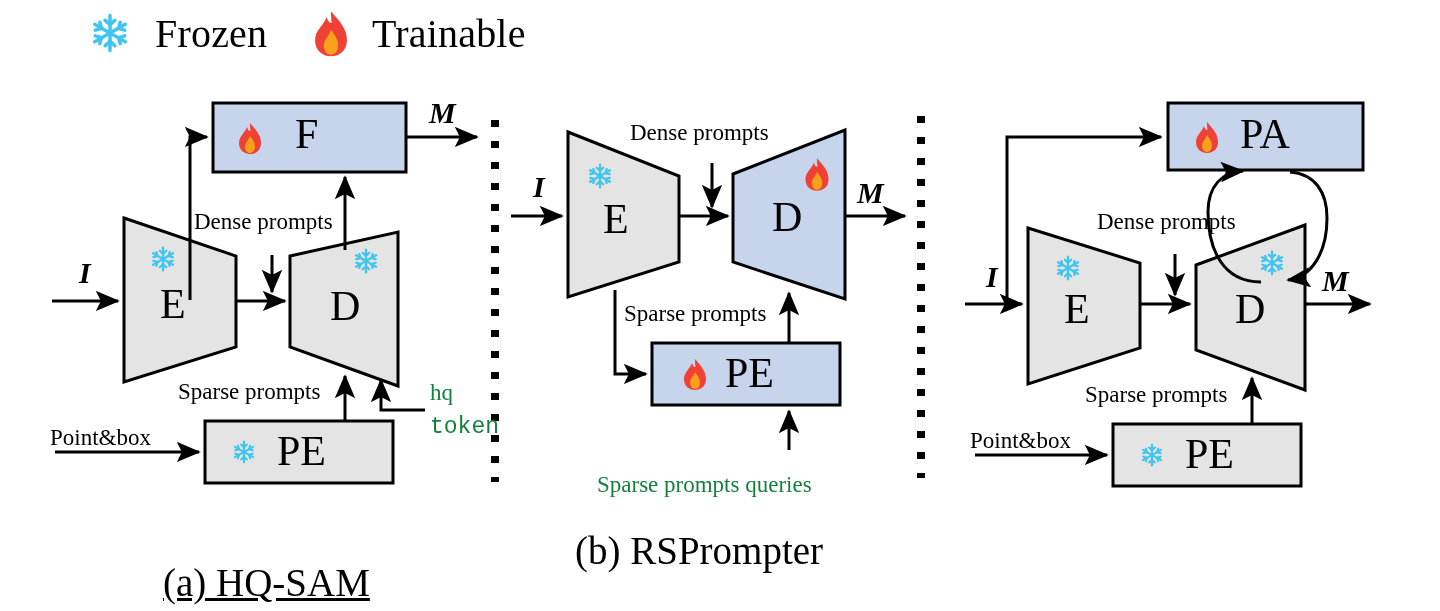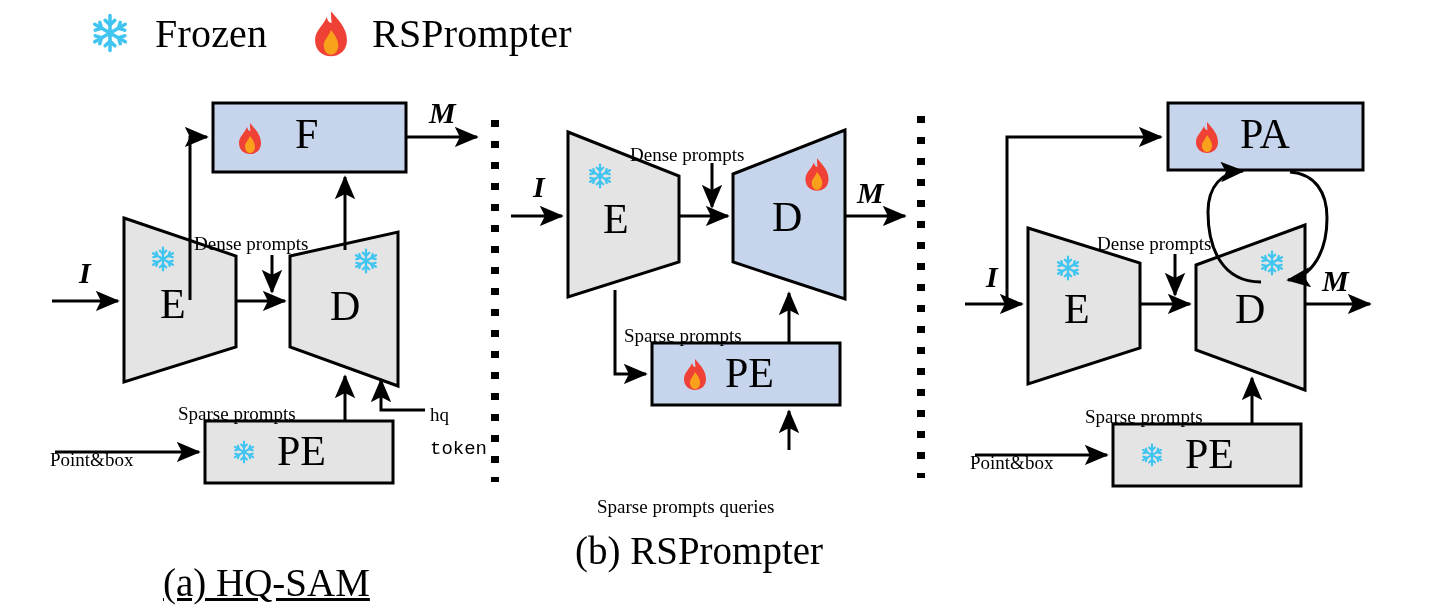"RSPrompter" div.lbl { text: RSPrompter -> Trainable }
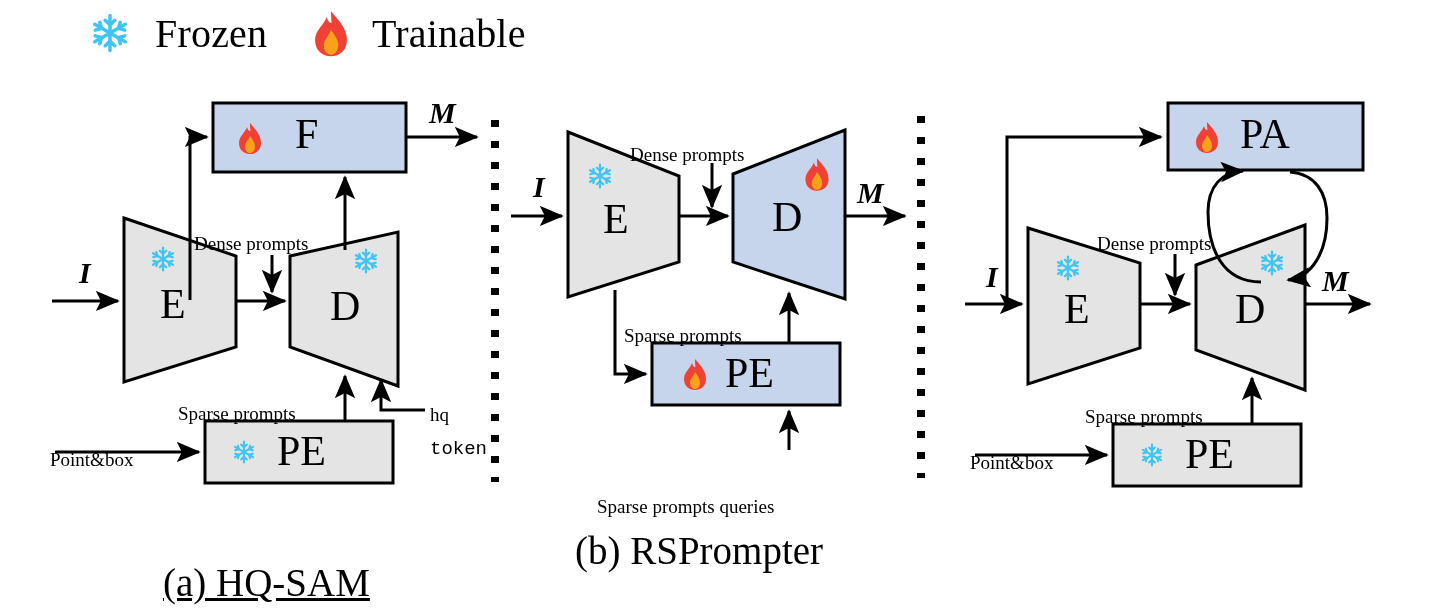"Dense prompts" .sm { font-size: 19px -> 23px; margin-top: 24px -> none }
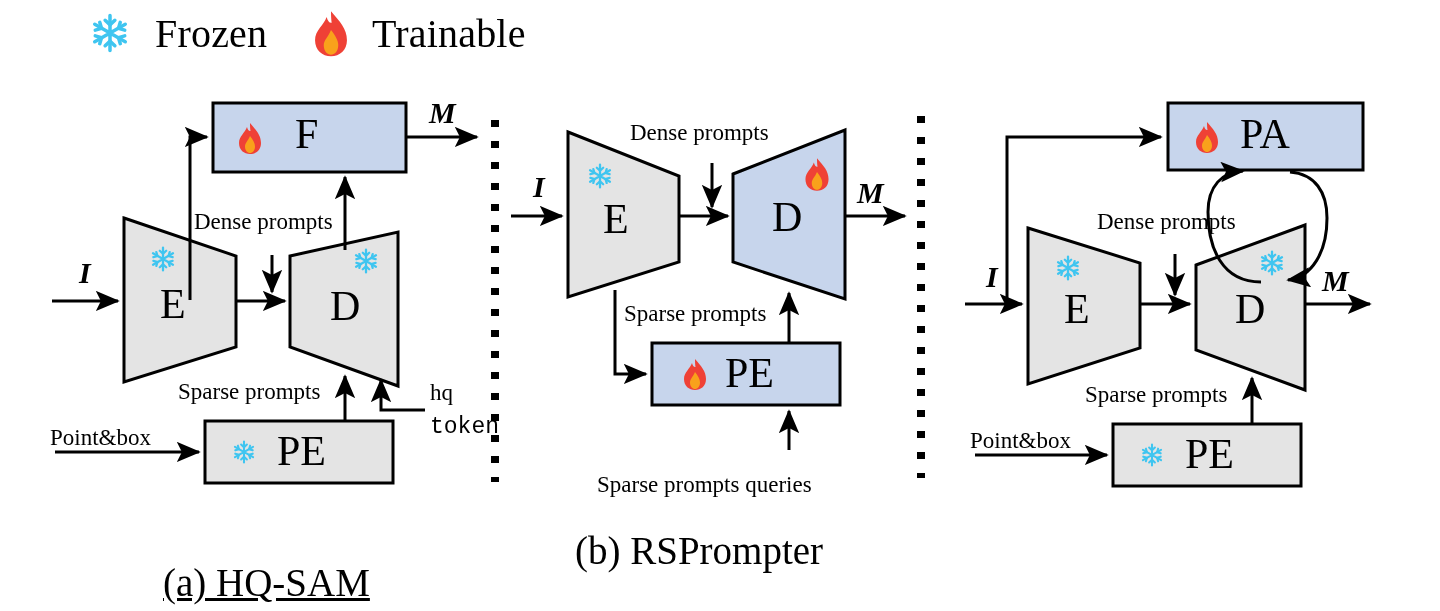"hq" .red { color: #000000 -> #15803d }
